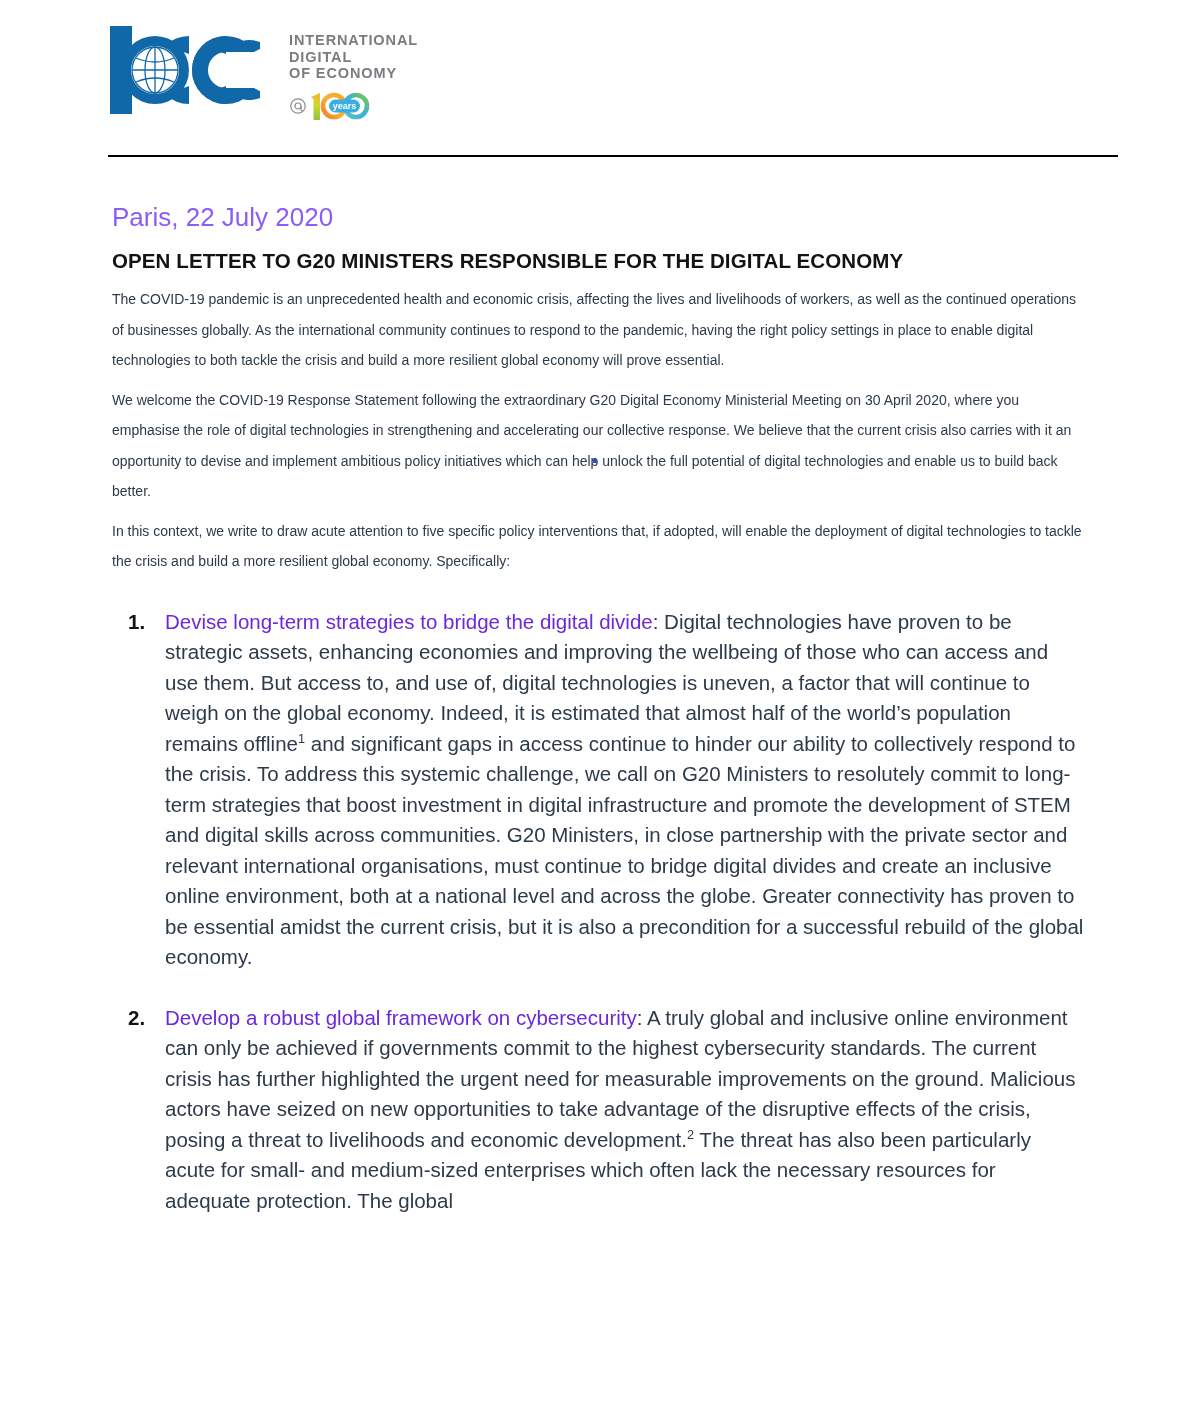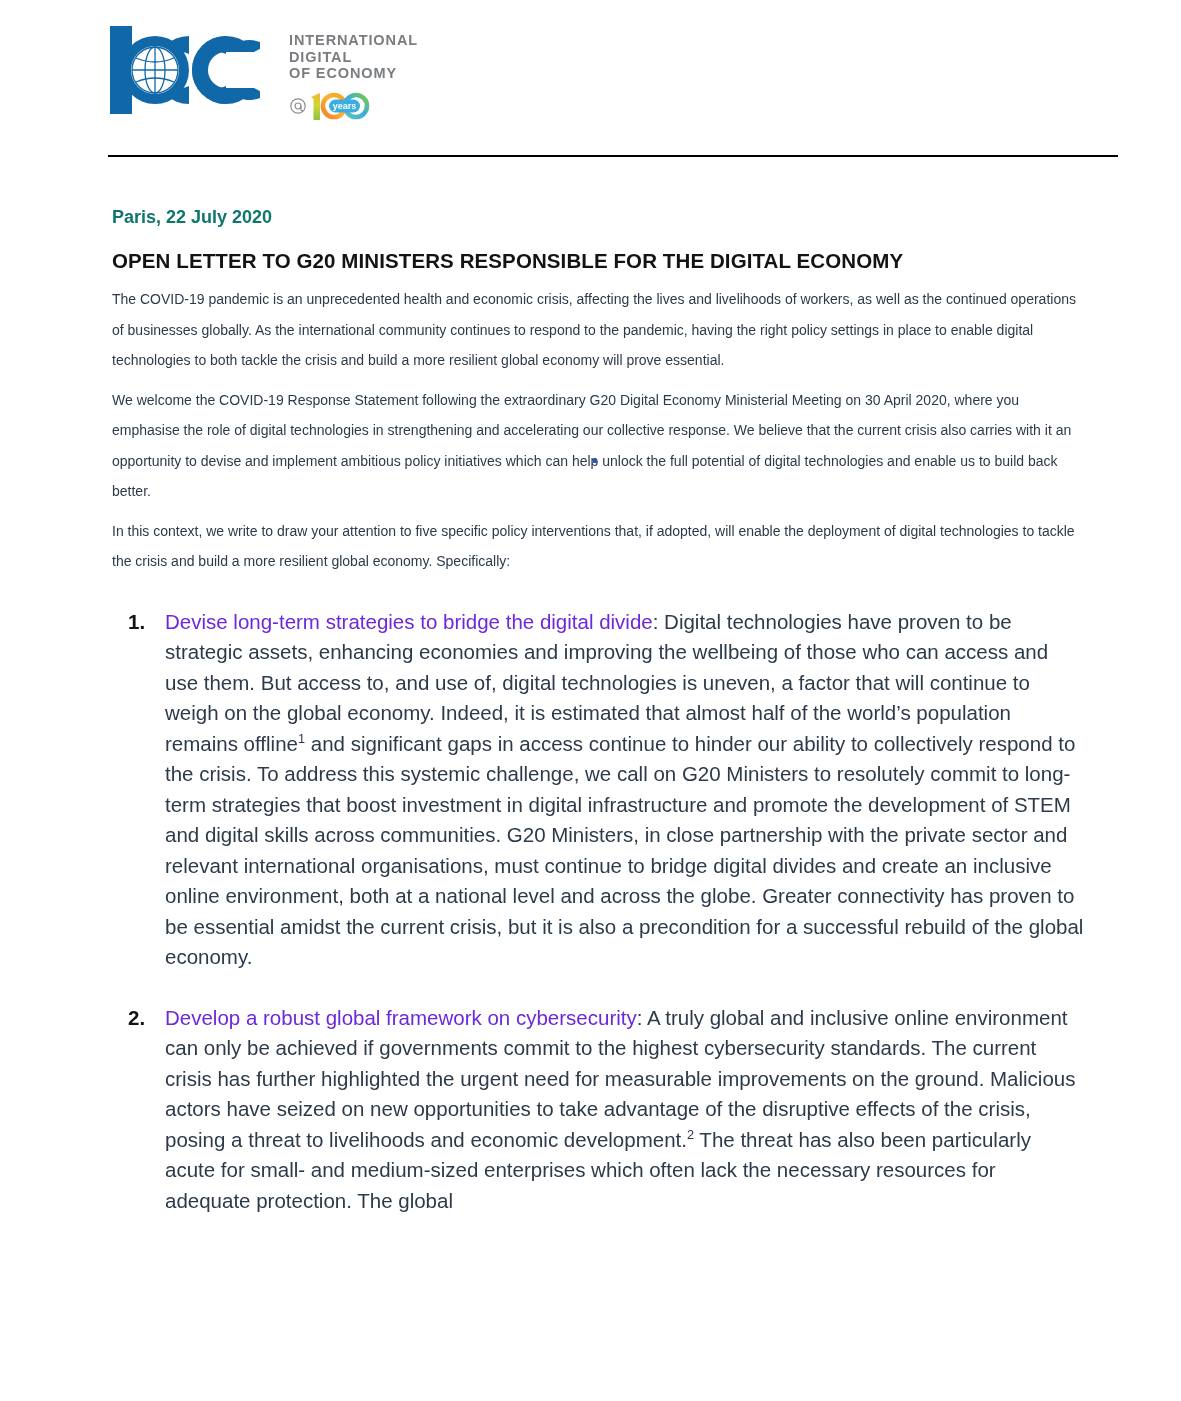"Paris, 22 July 2020" .dateline { color: #0f766e -> #8b5cf6; font-size: 18px -> 26px; font-weight: bold -> normal }
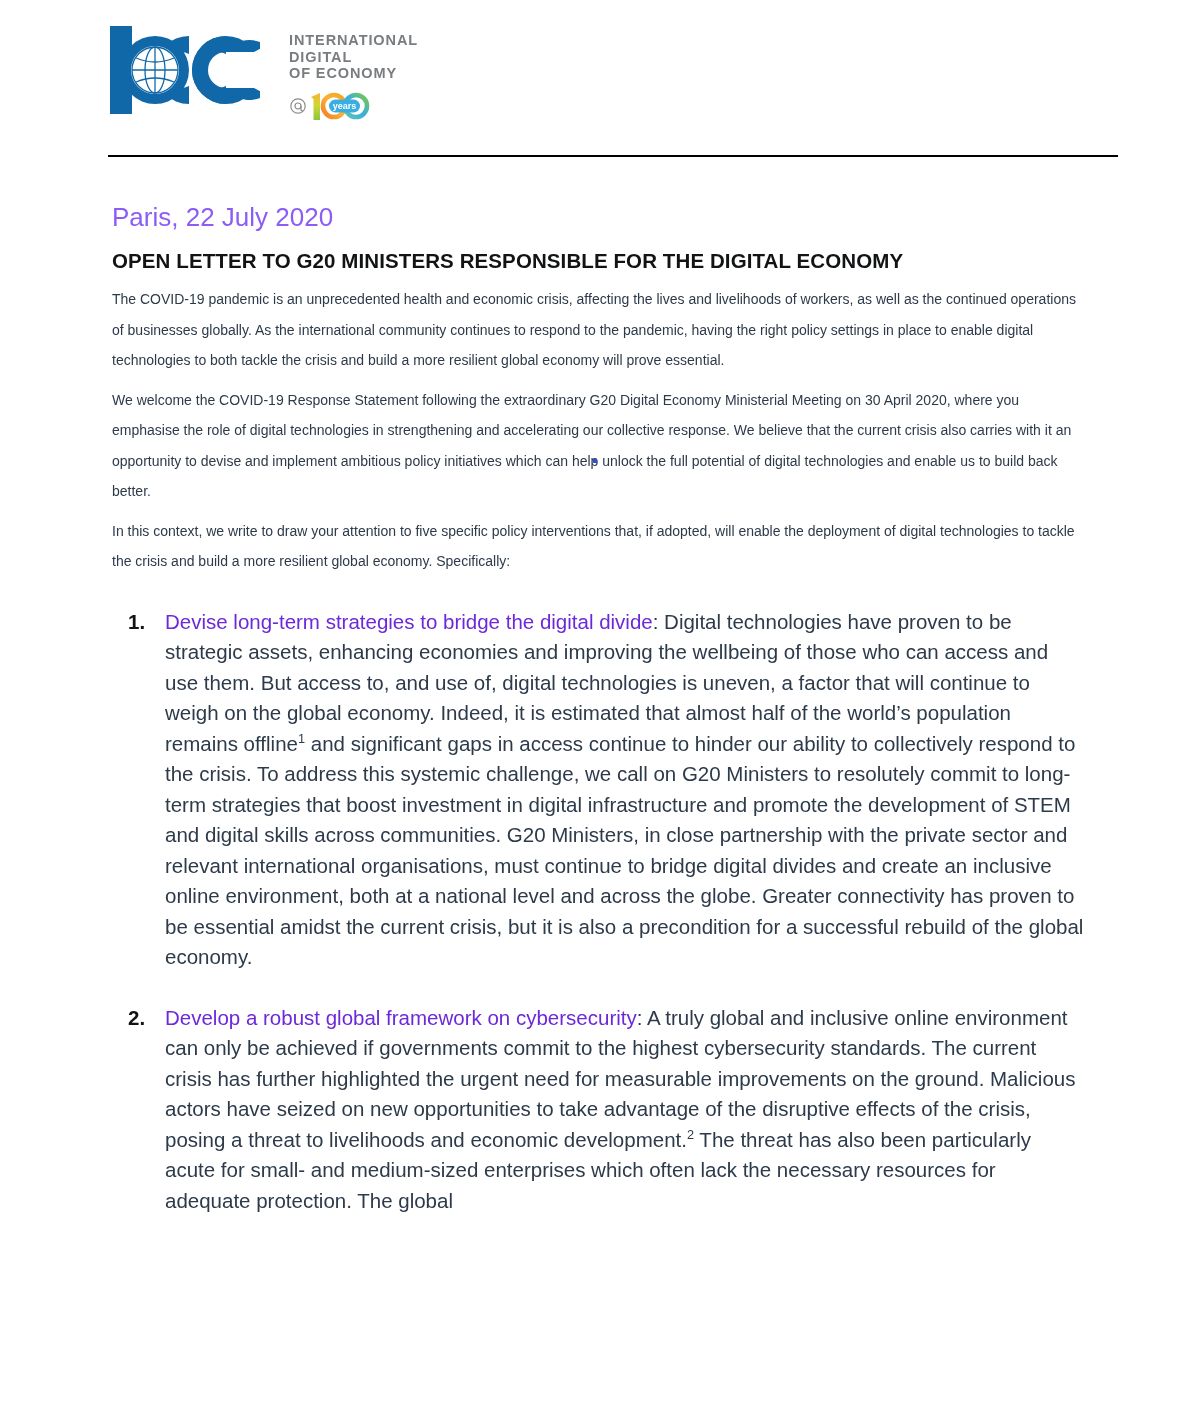"In this context, we write" p.para { text: your -> acute }
